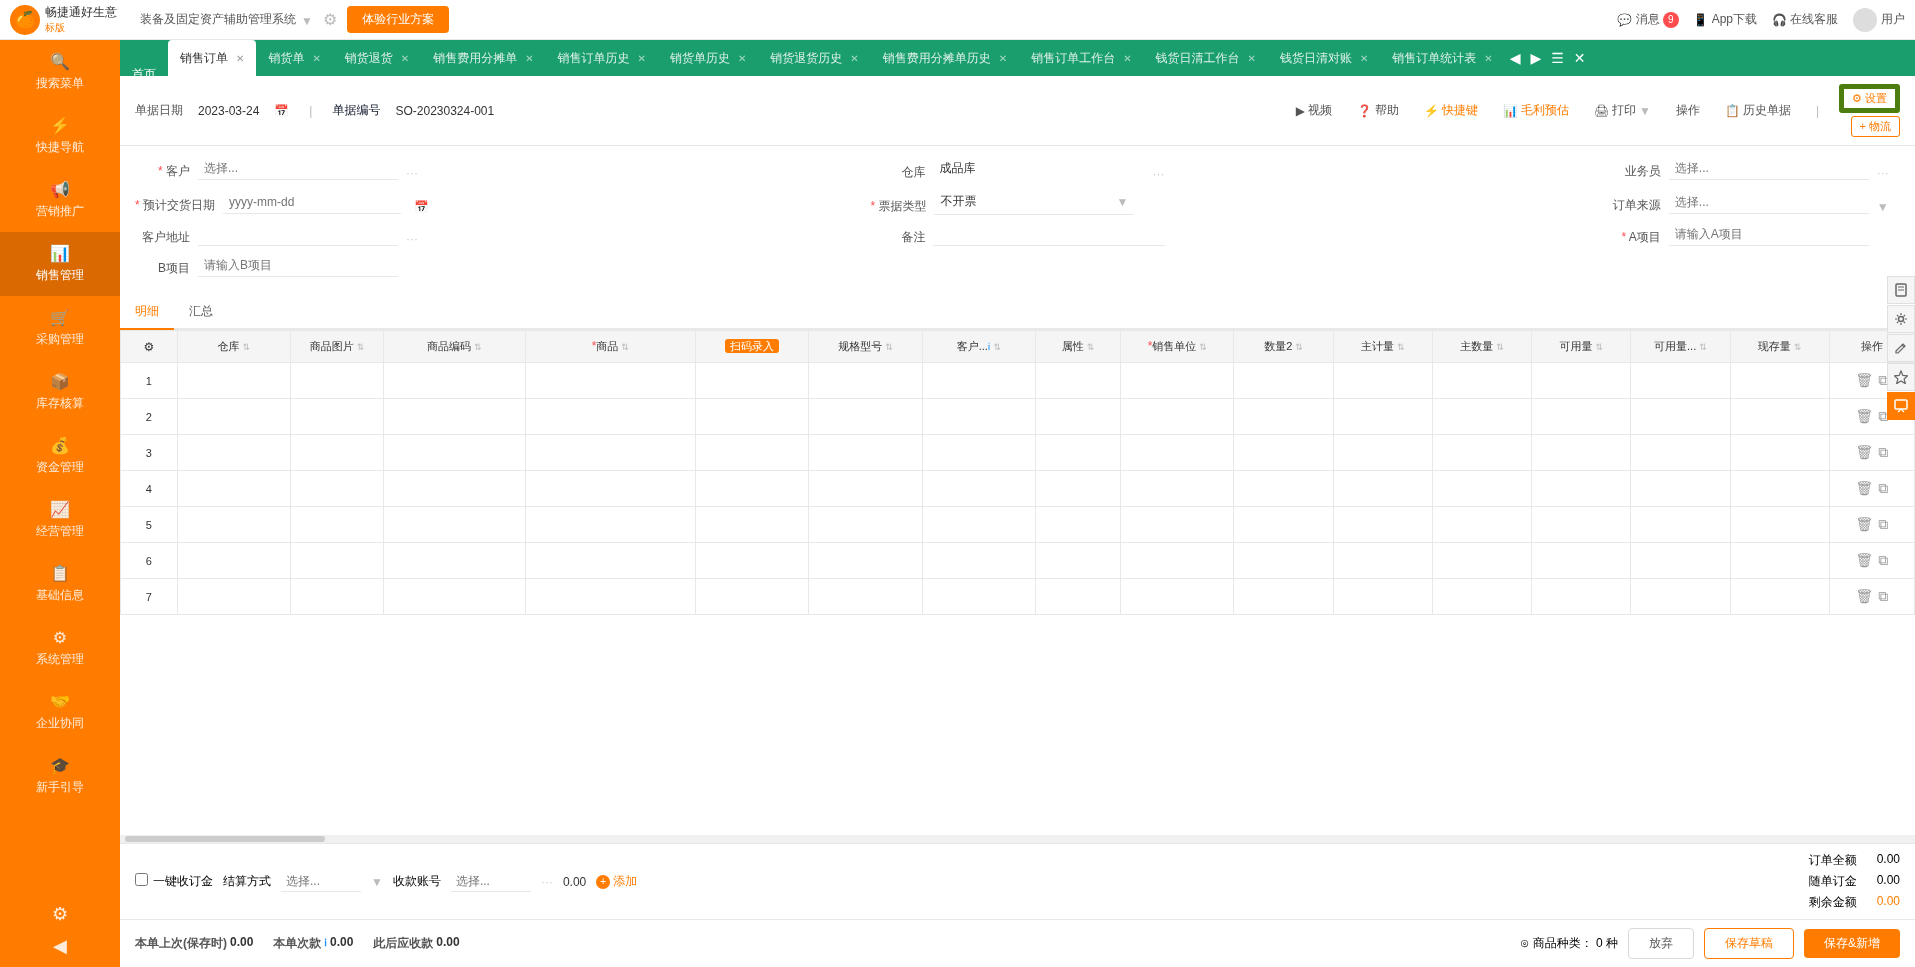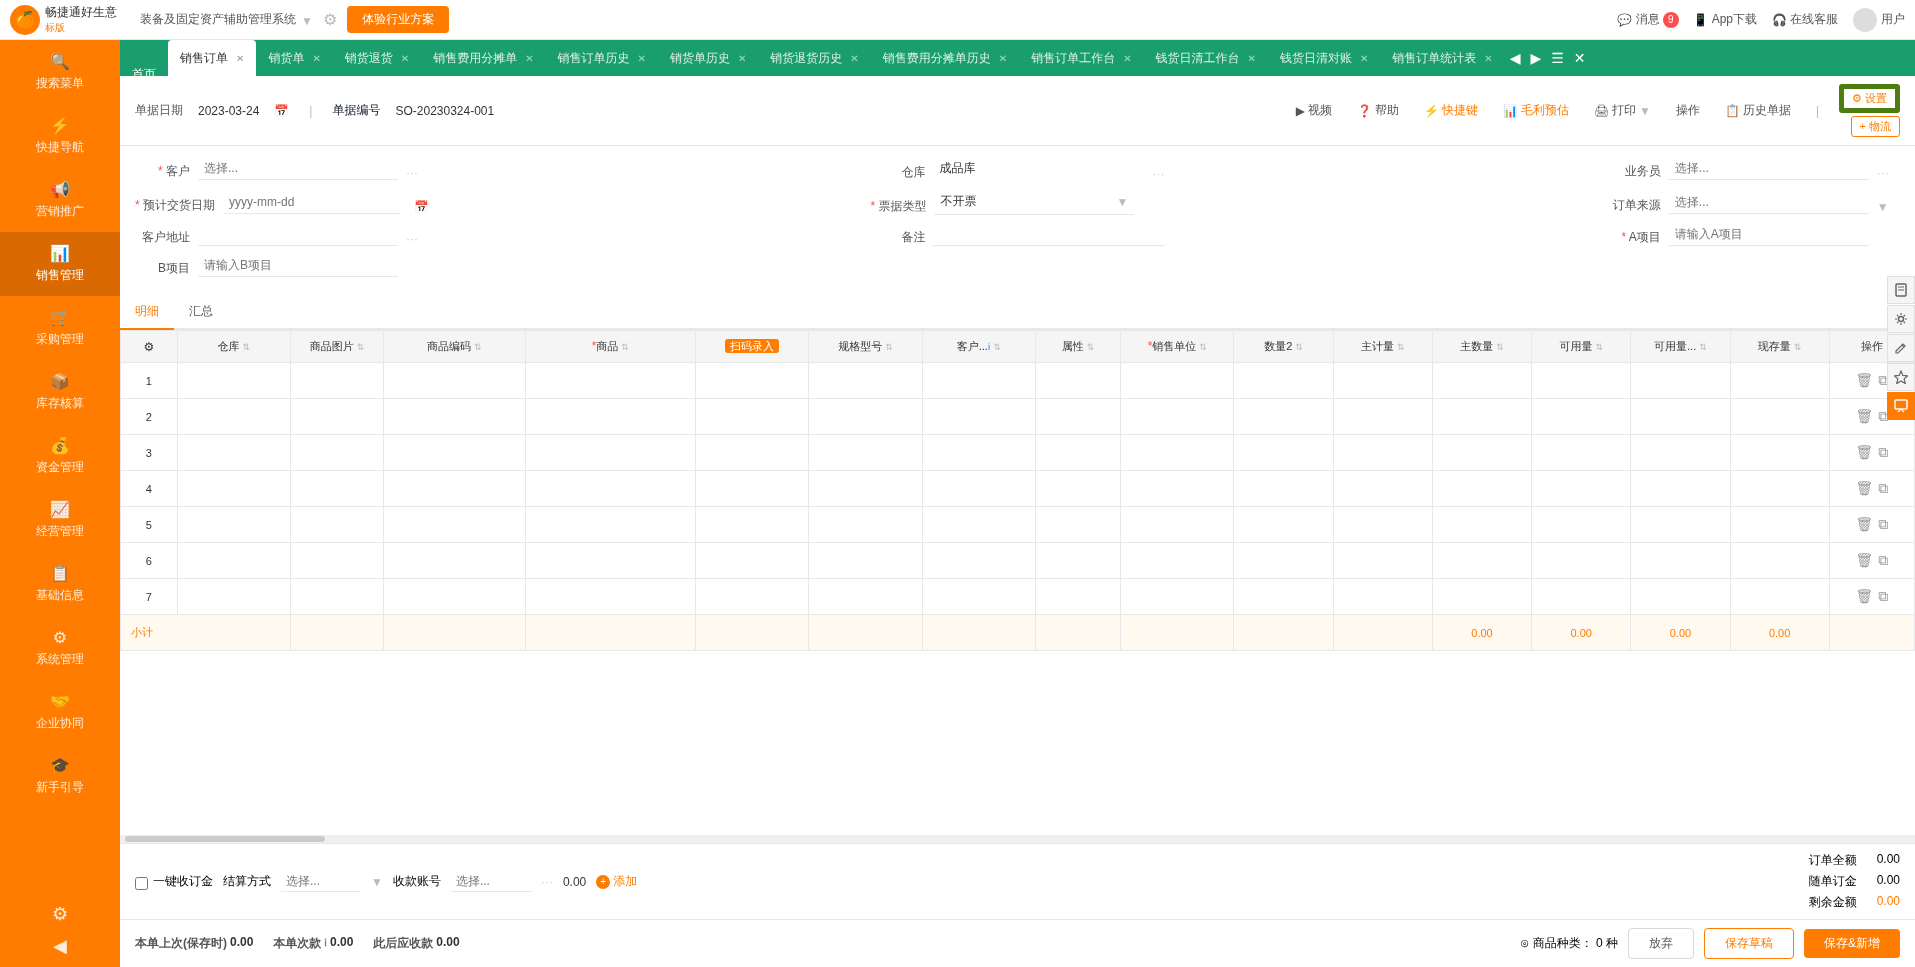"小计" tr.subtotal-row { html: <tr> <td>小计</td> <td></td> <td></td> <td></td> <td></td> <td></td> <td></td> <td></td> <td></td> <td></td> <td></td> <td>0.00</td> <td>0.00</td> <td>0.00</td> <td>0.00</td> <td></td> </tr> -> none }
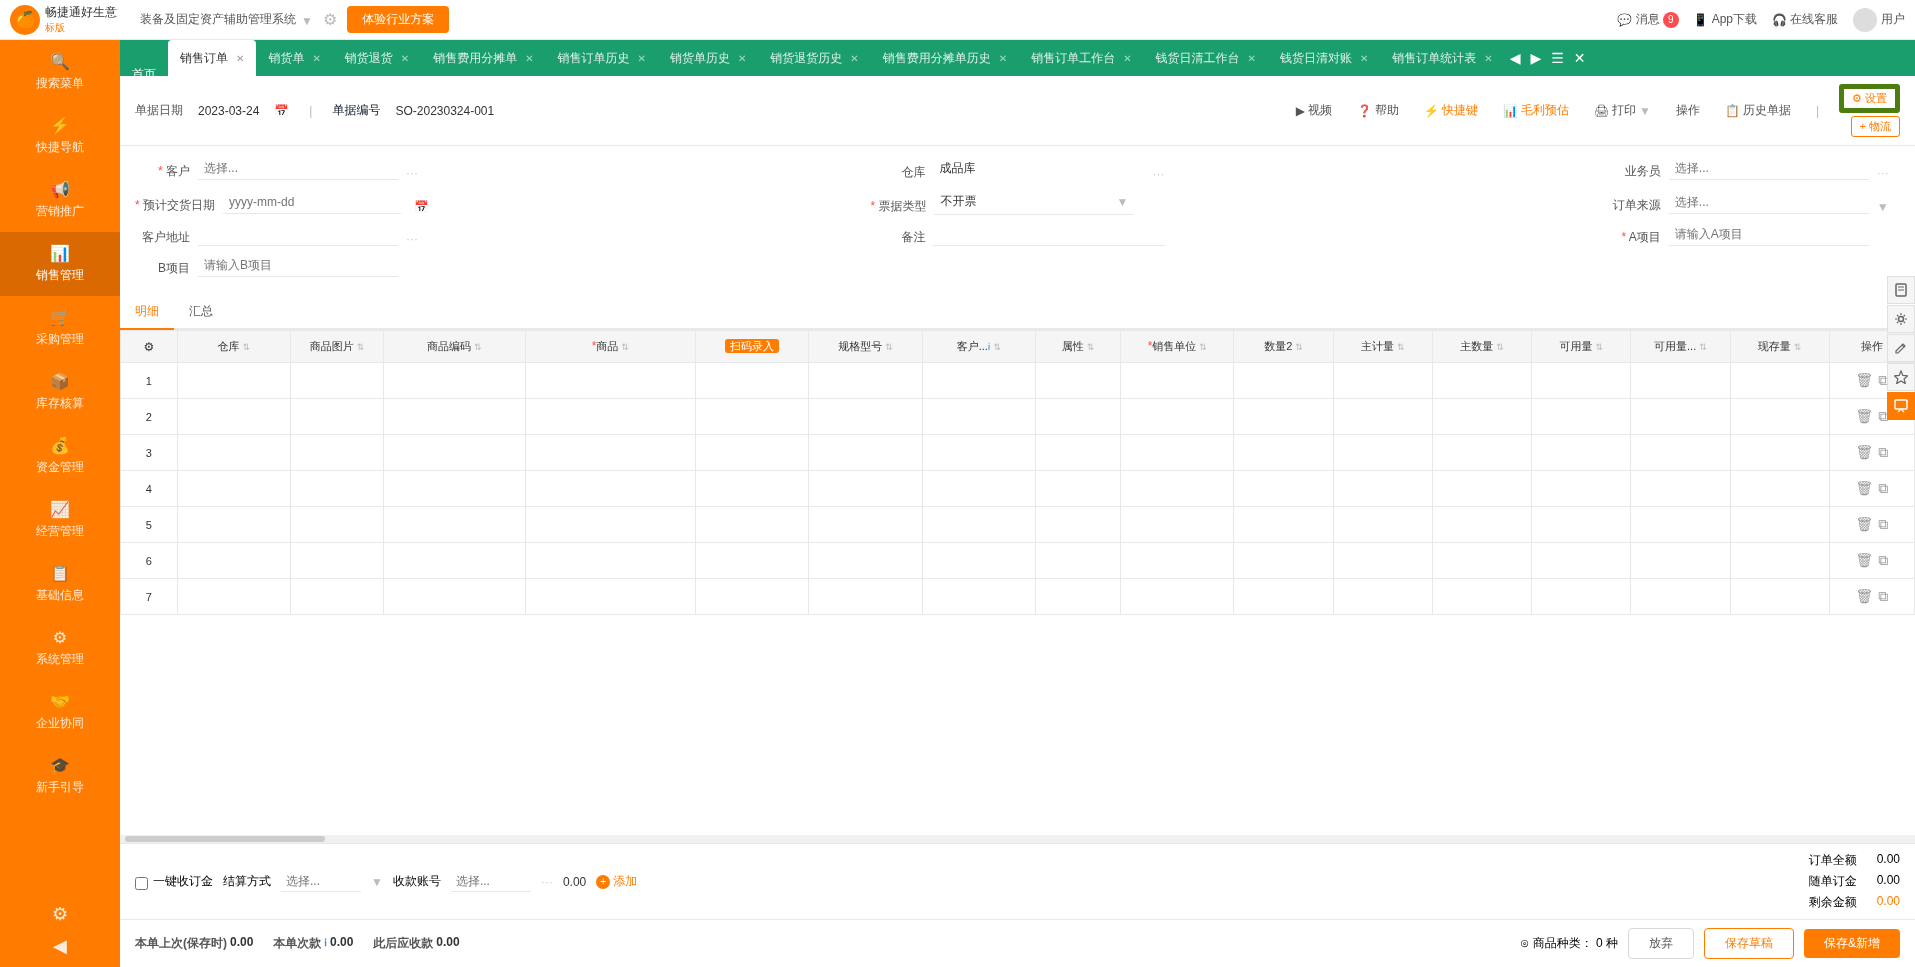"一键收订金" .checkbox-label { align-items: flex-end -> flex-start }
